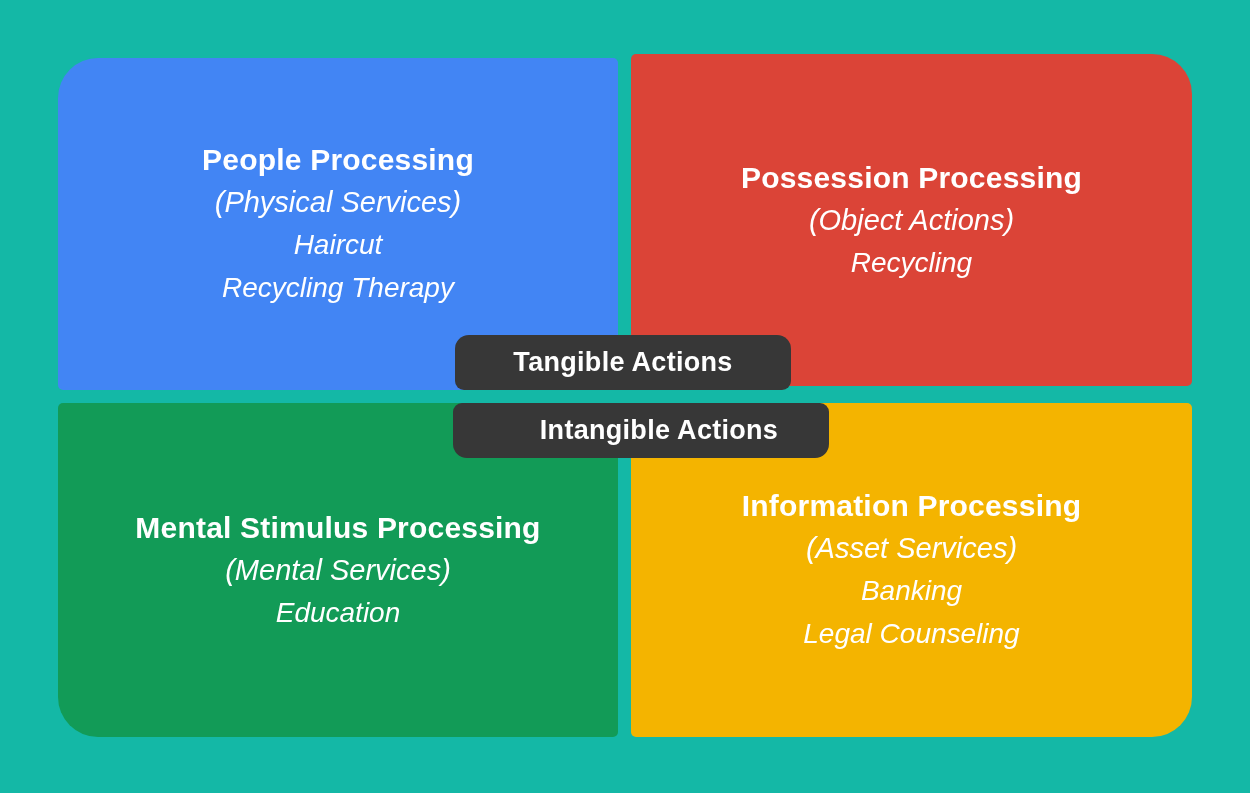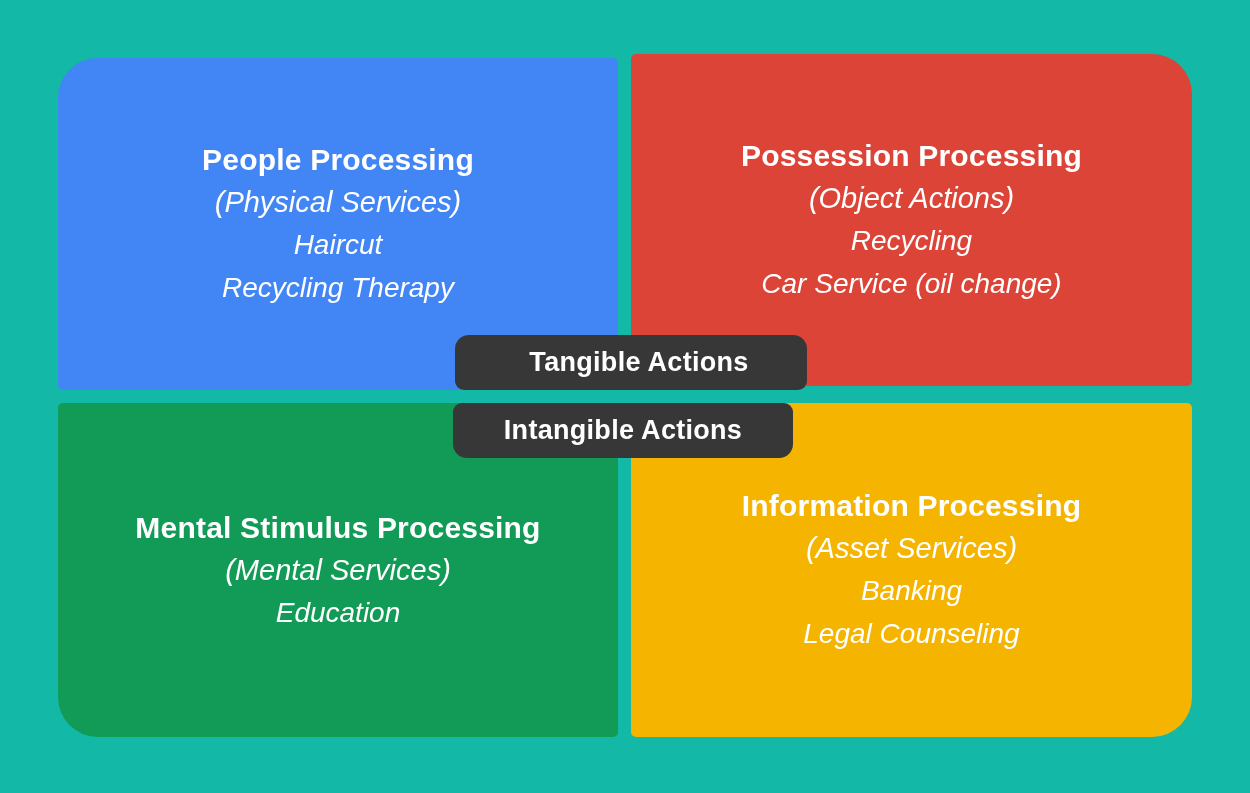"Car Service (oil change)" div.q-item { html: <div>Car Service (oil change)</div> -> none }
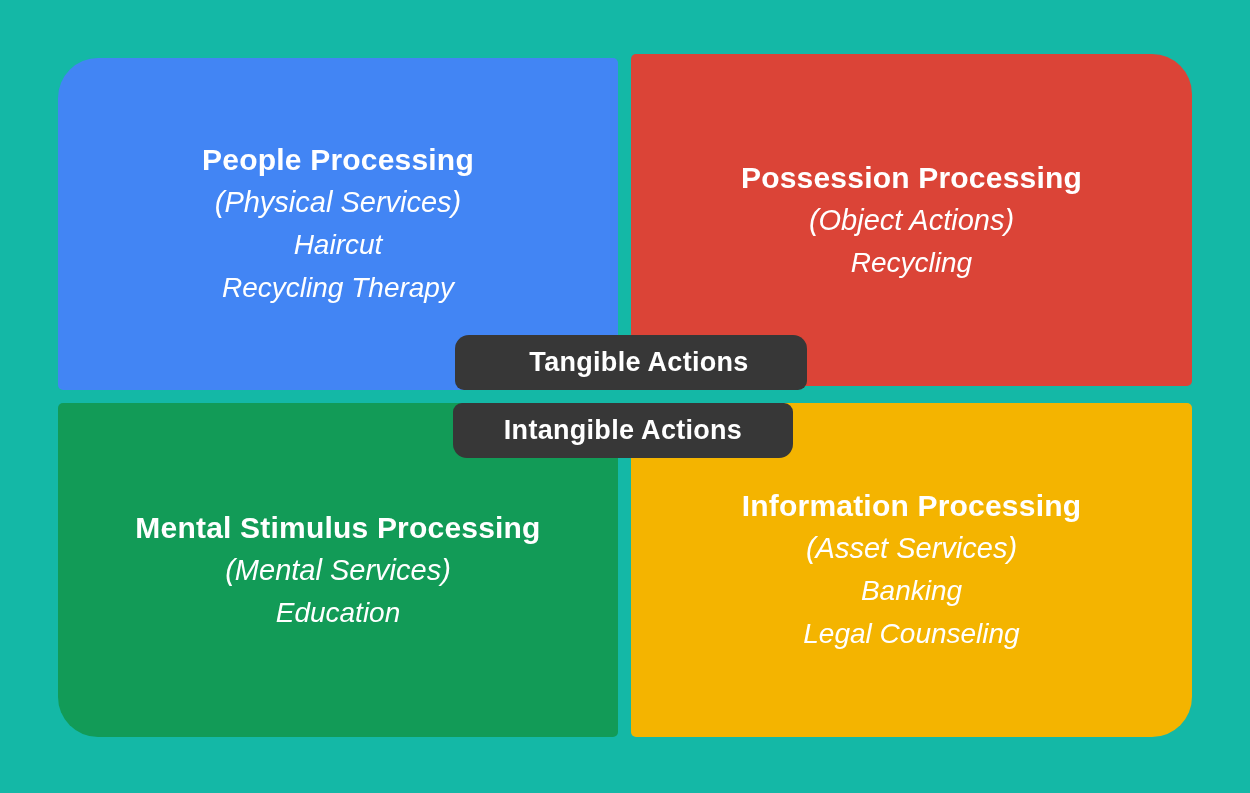"Tangible Actions" div.badge { padding-left: 16px -> none }
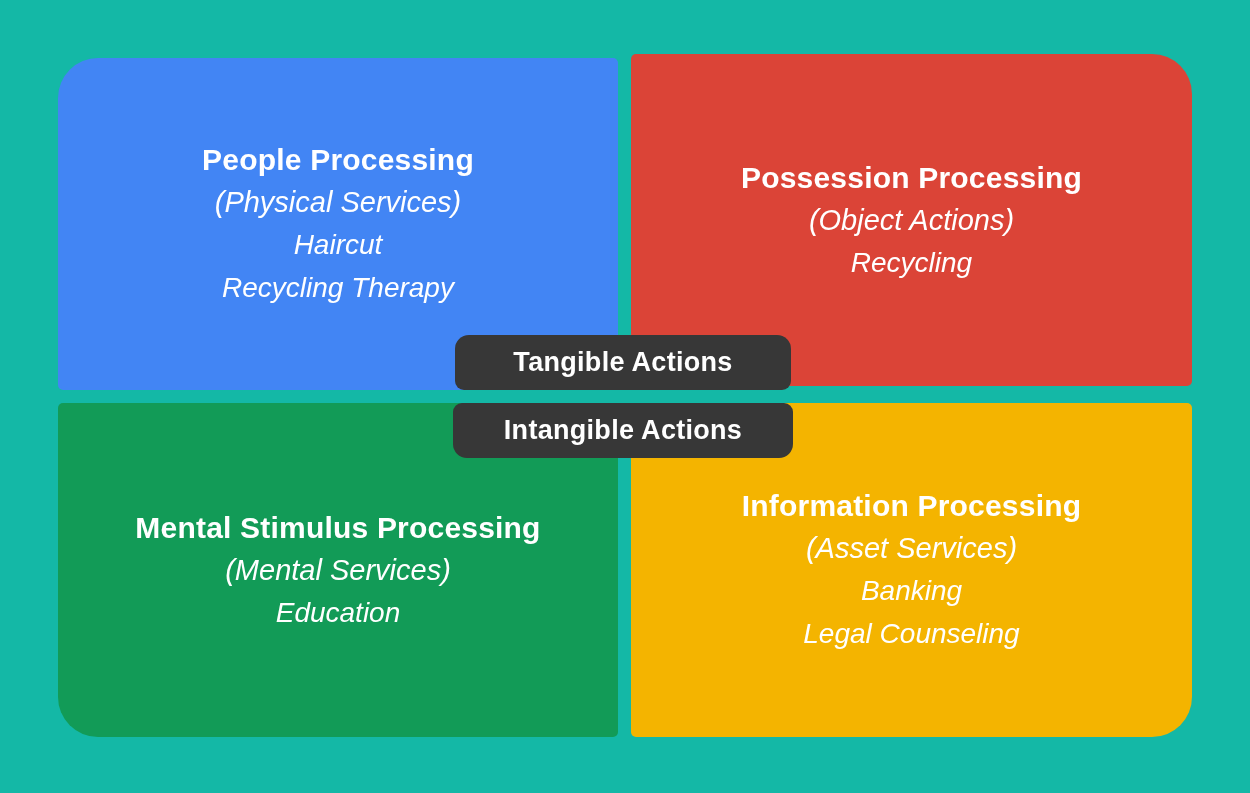"Intangible Actions" div.badge { padding-left: none -> 36px }
